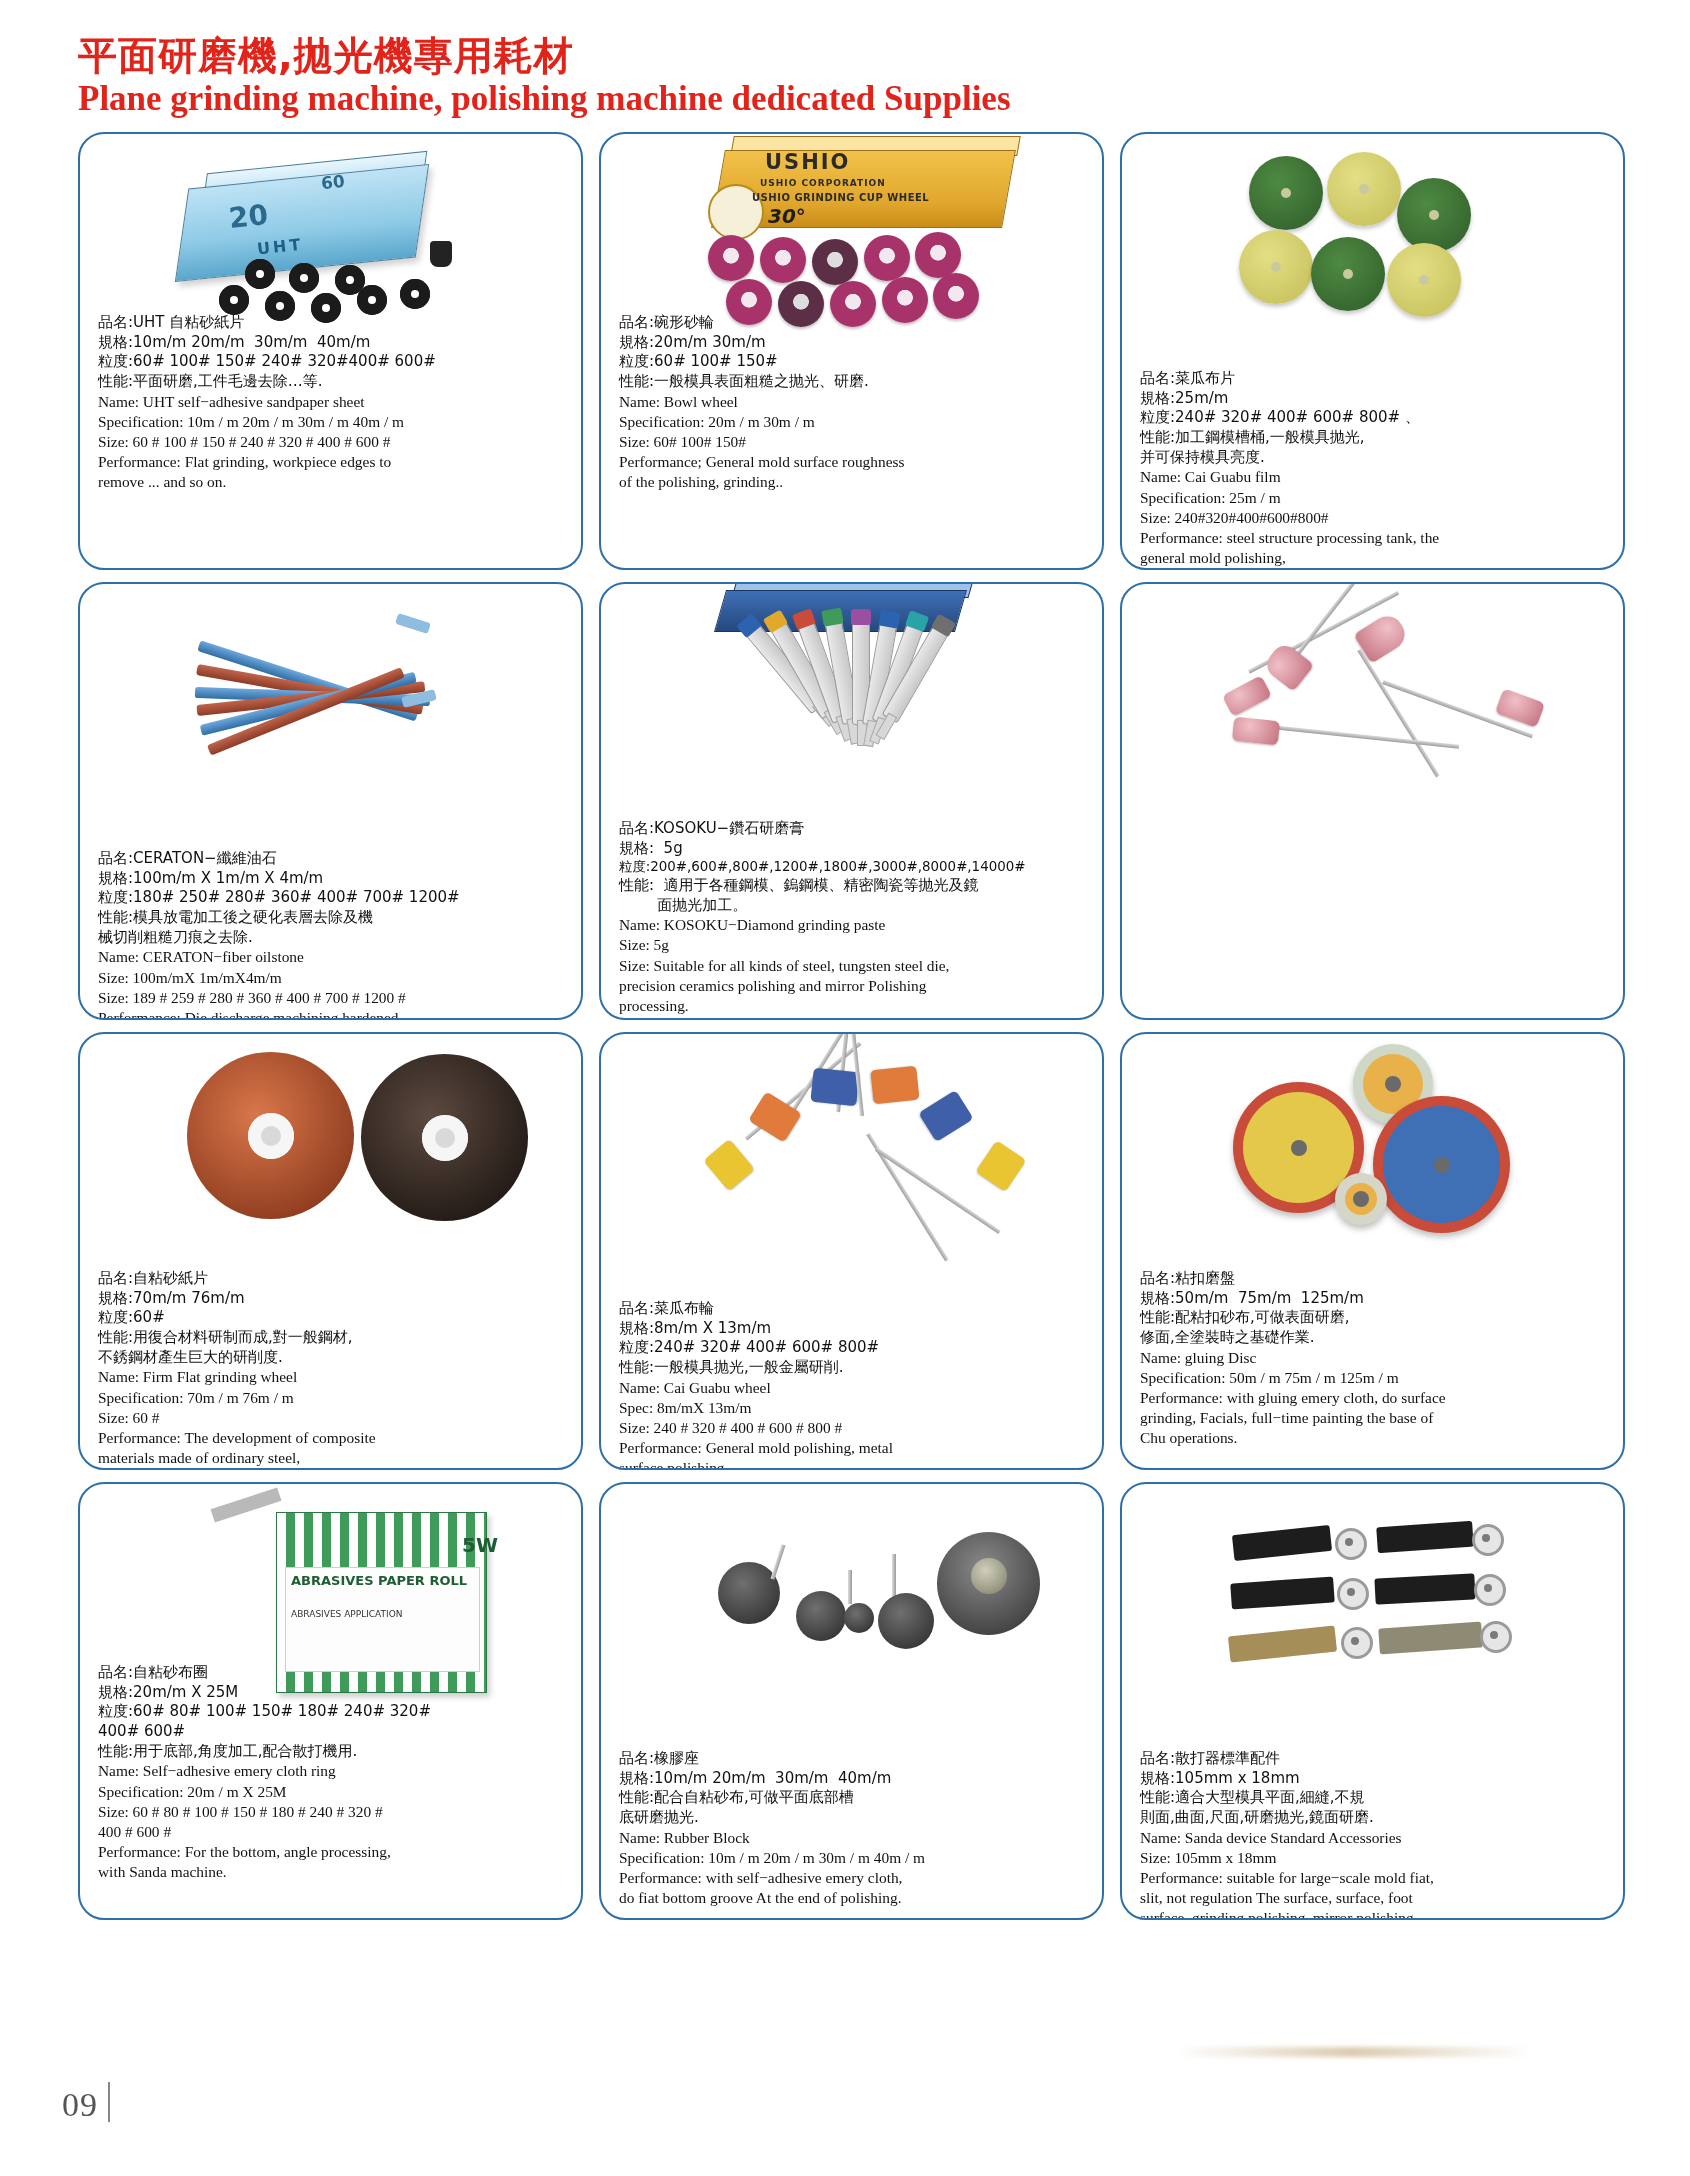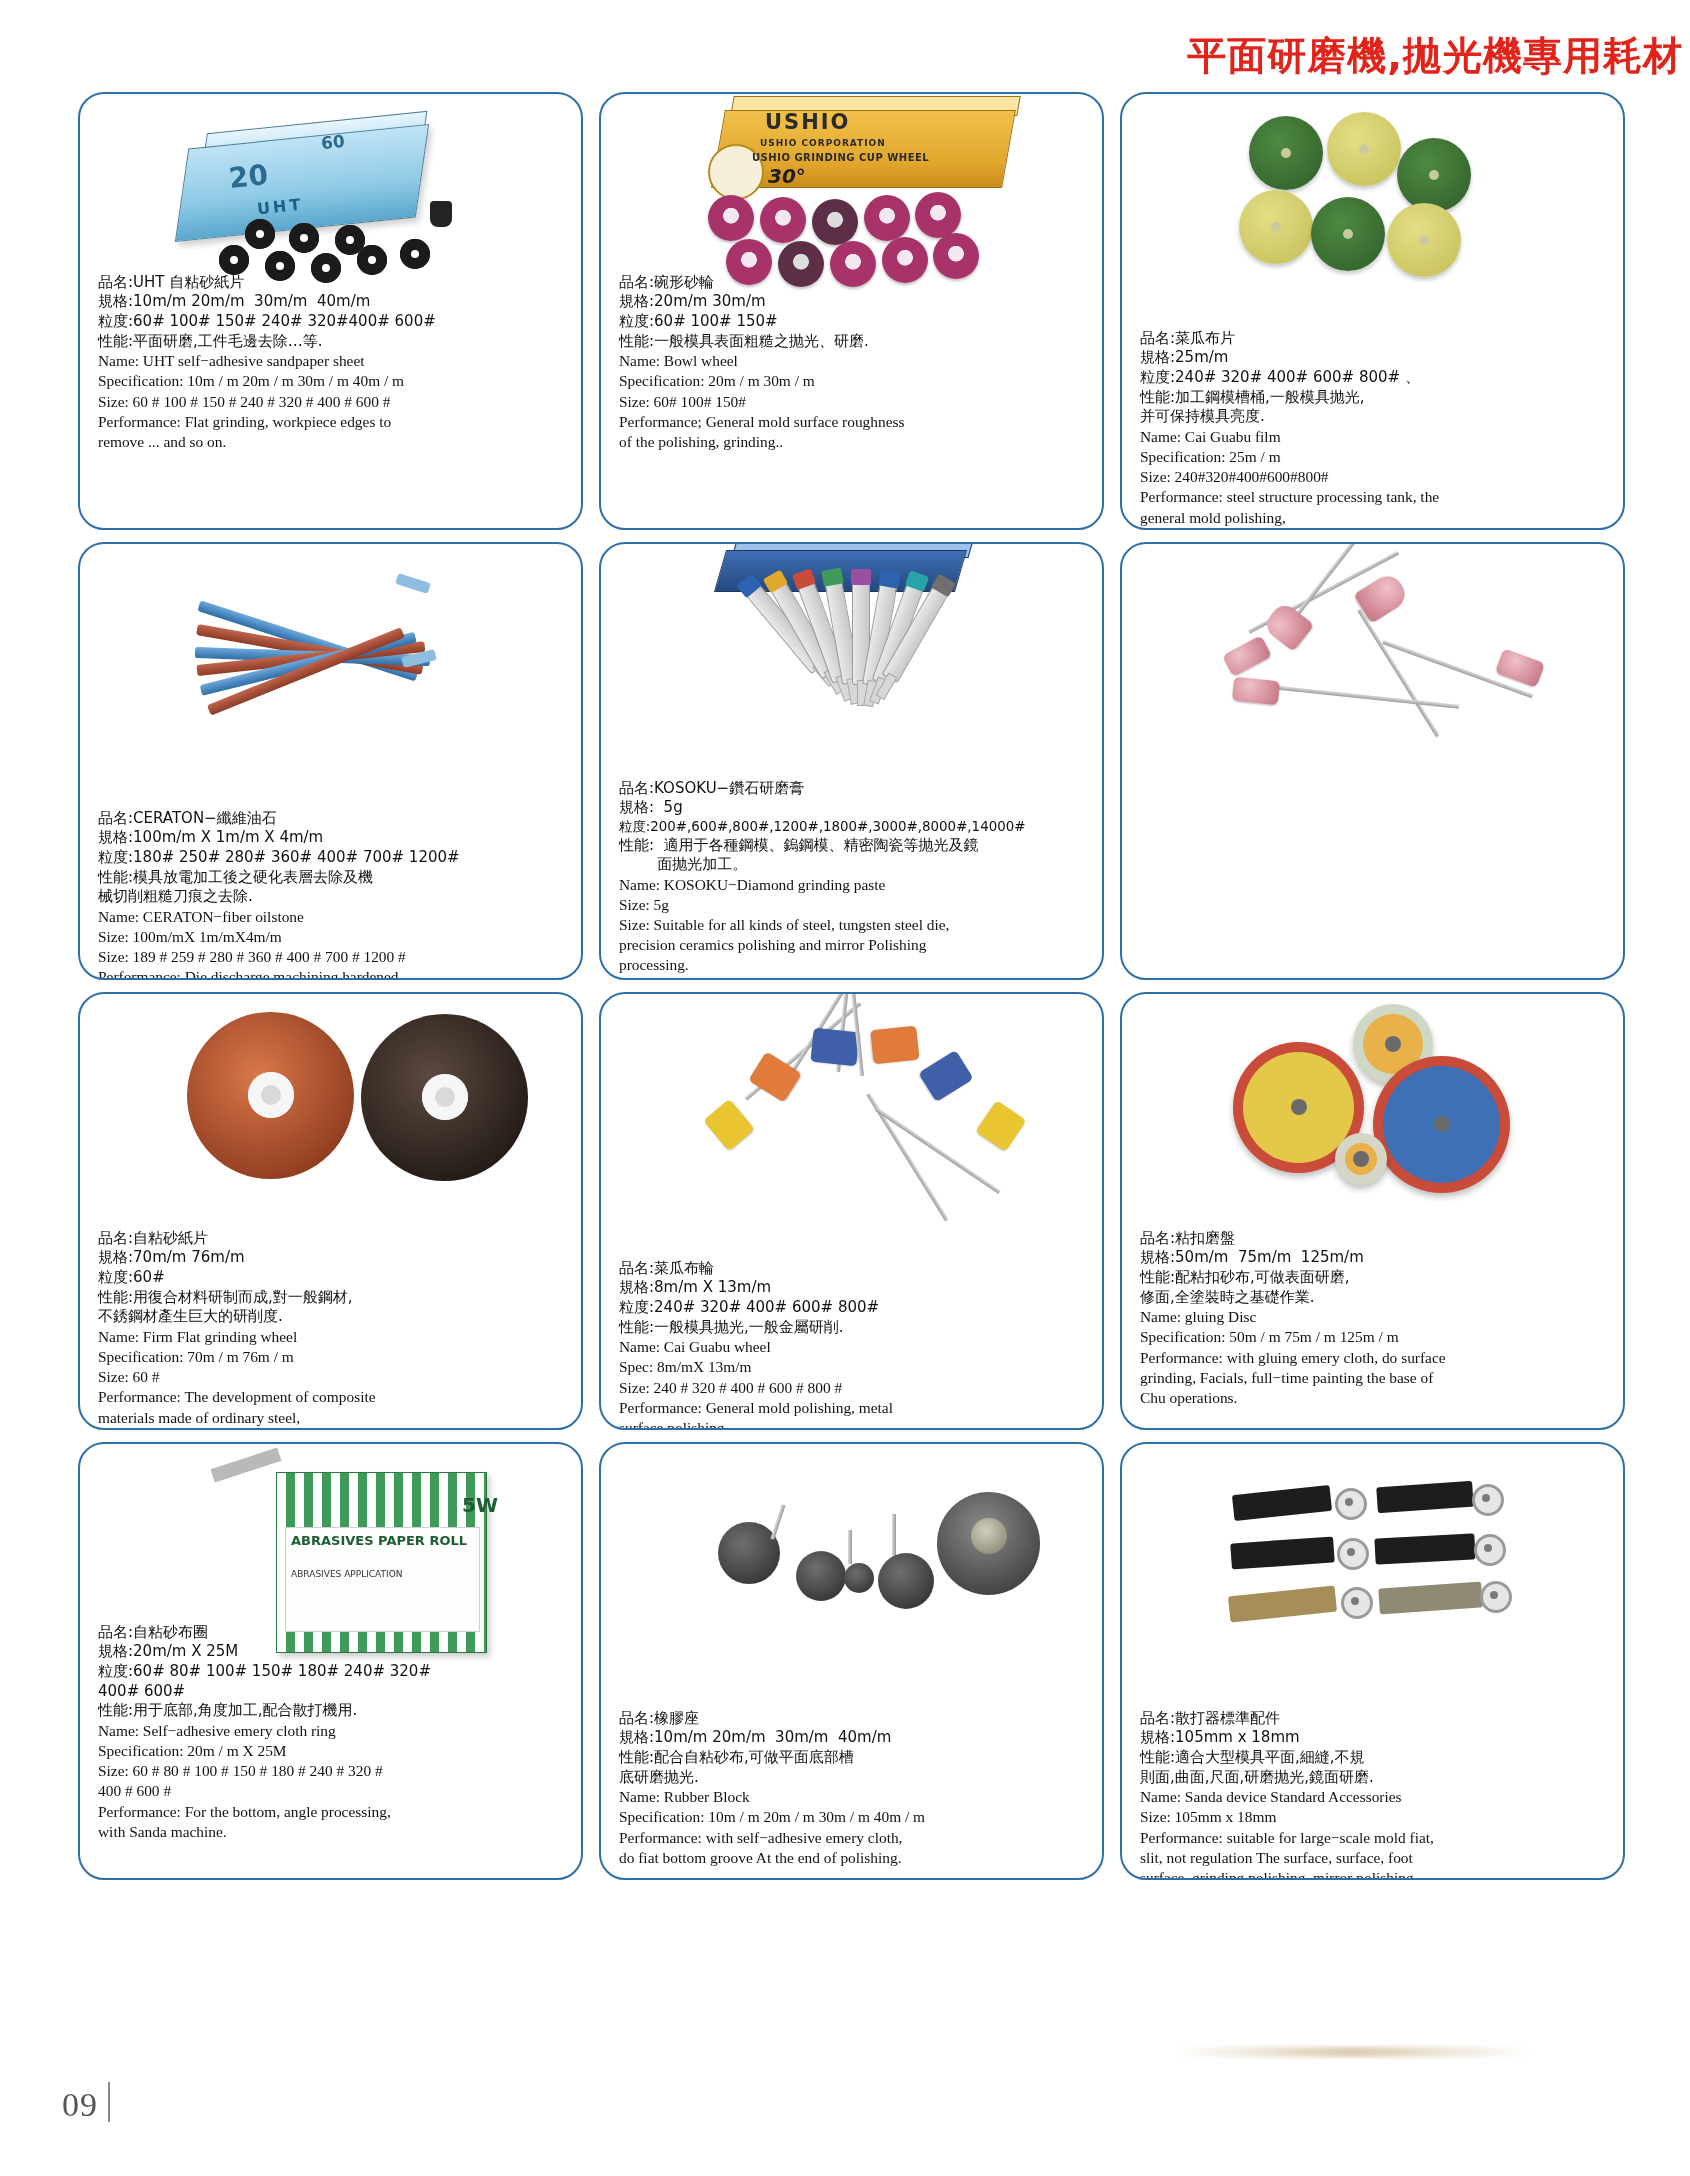"平面研磨機,拋光機專用耗材" .header { padding: 34px 8px 0 78px -> 34px 16px 0 78px; text-align: right -> none }
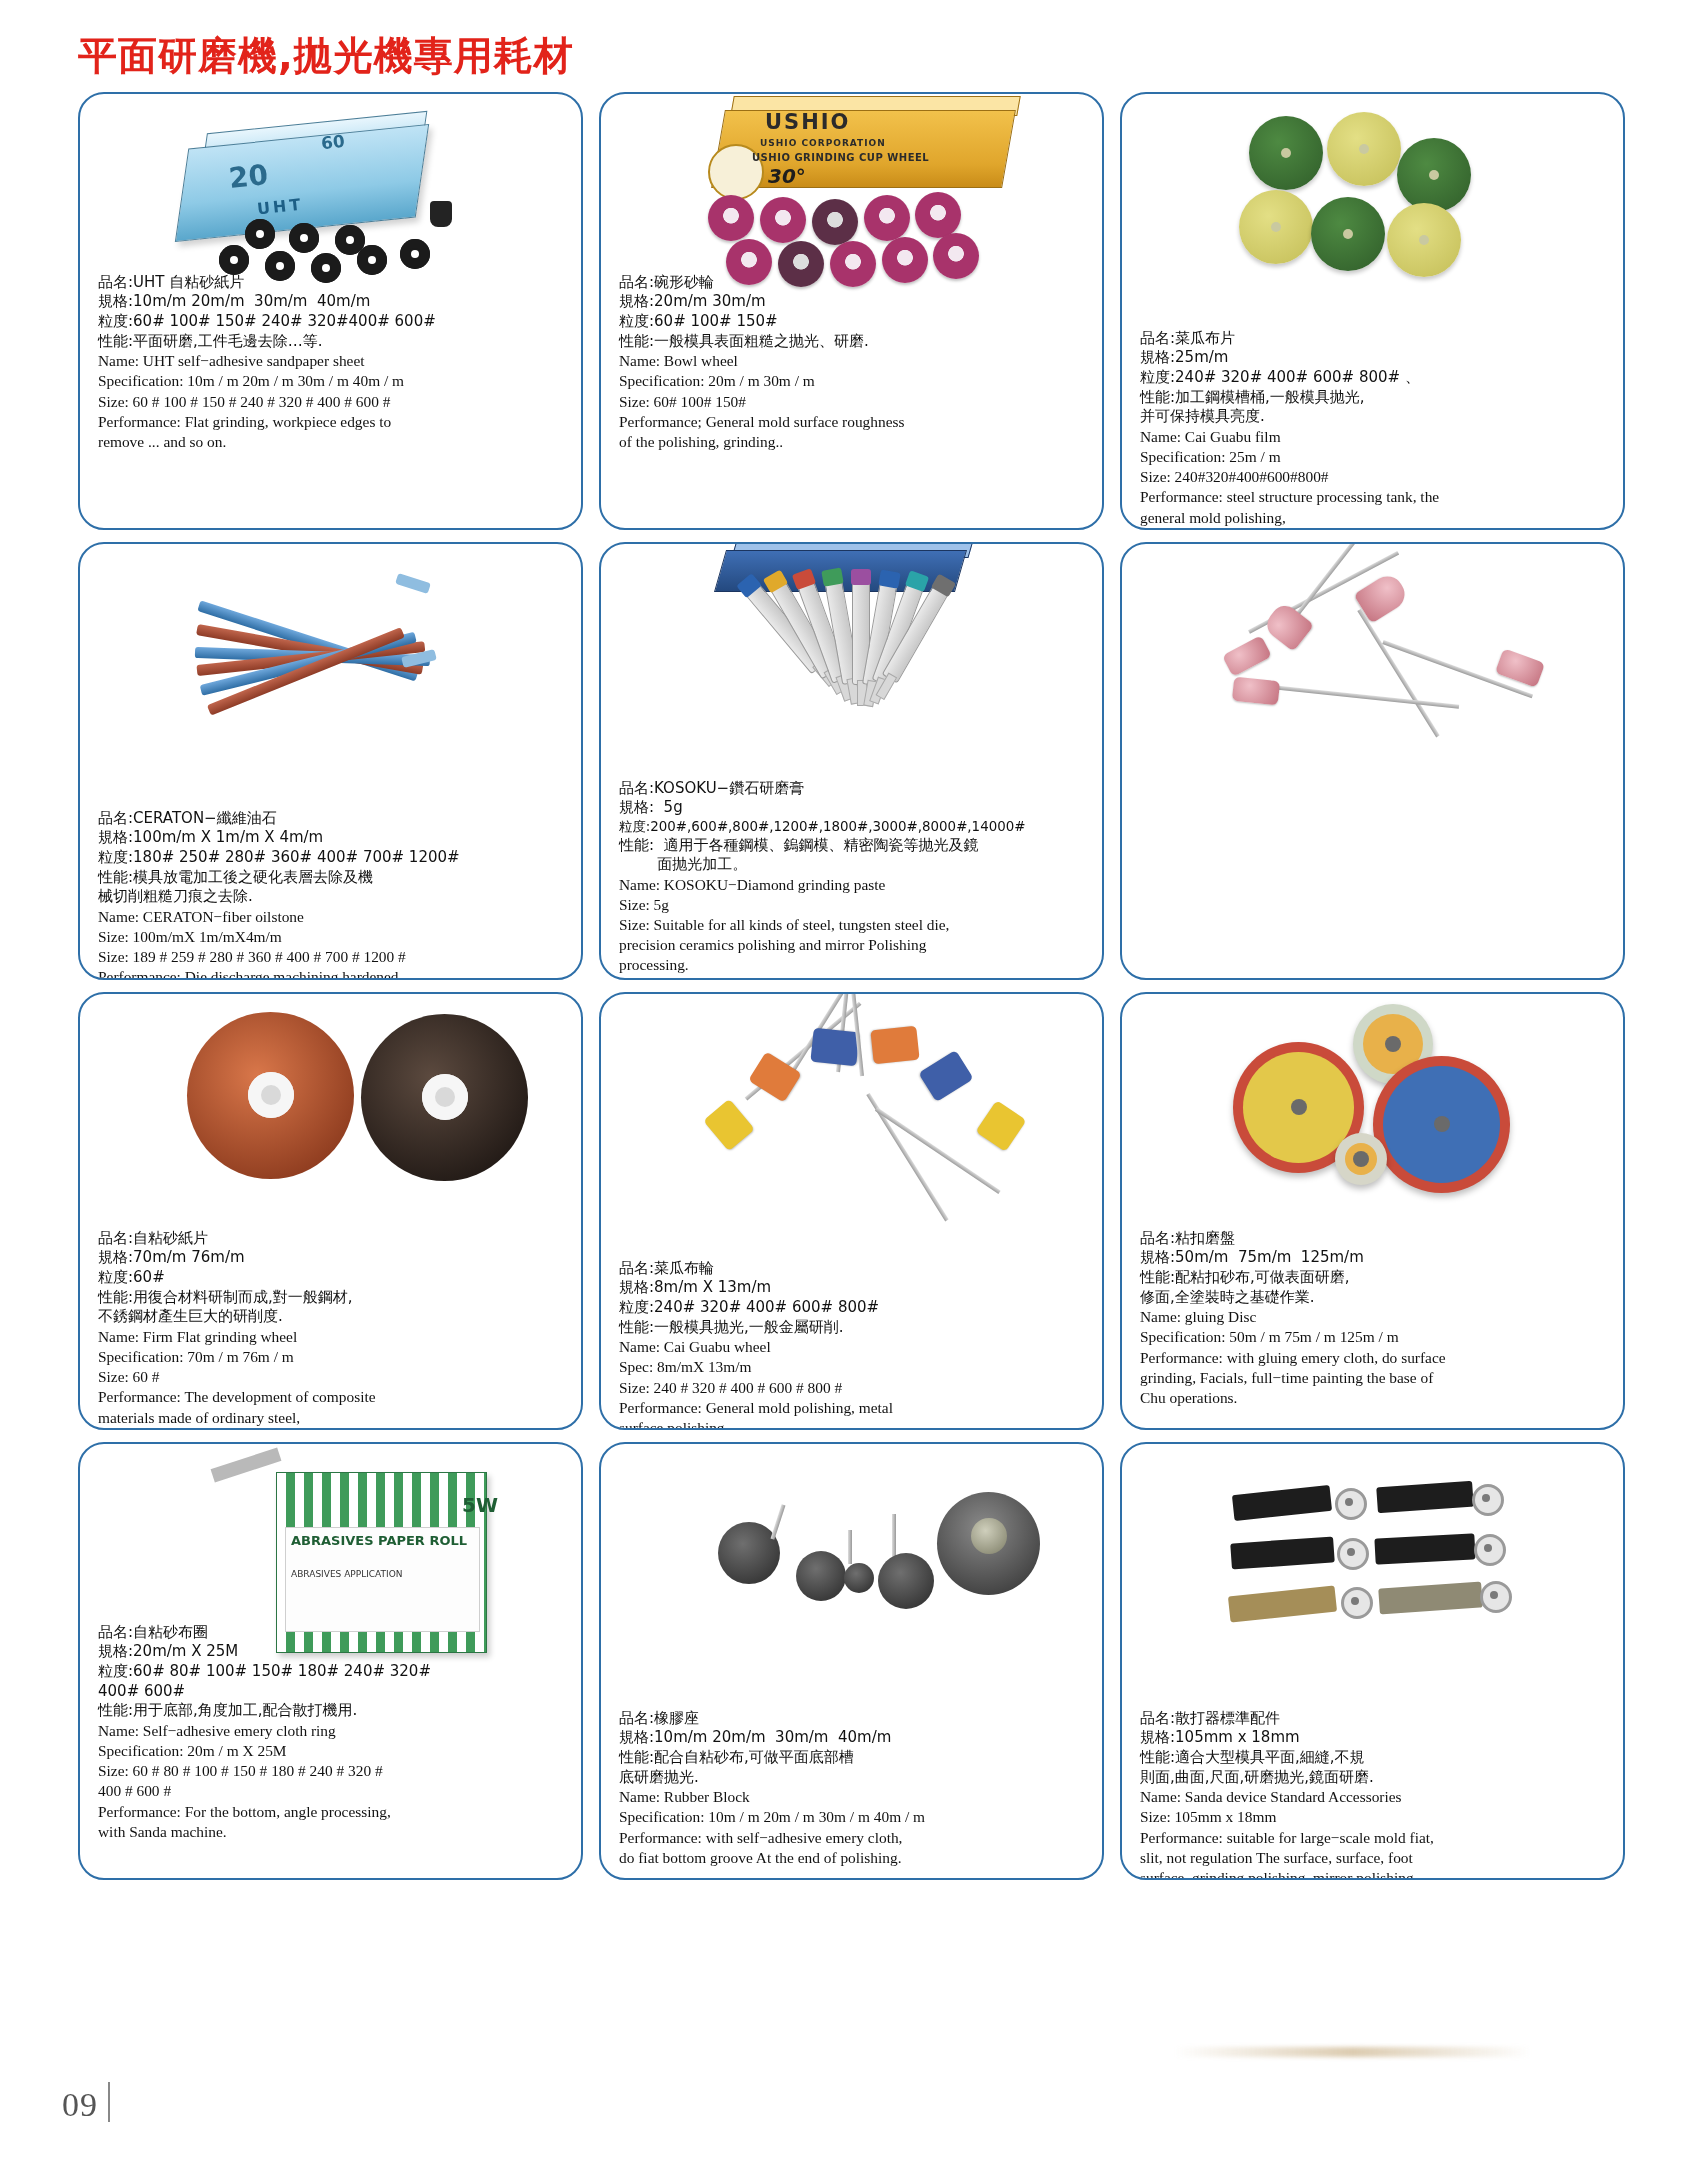"Plane grinding machine, polishing" div.title-en { html: none -> <div>Plane grinding machine, polishing machine dedicated Supplies</div> }
